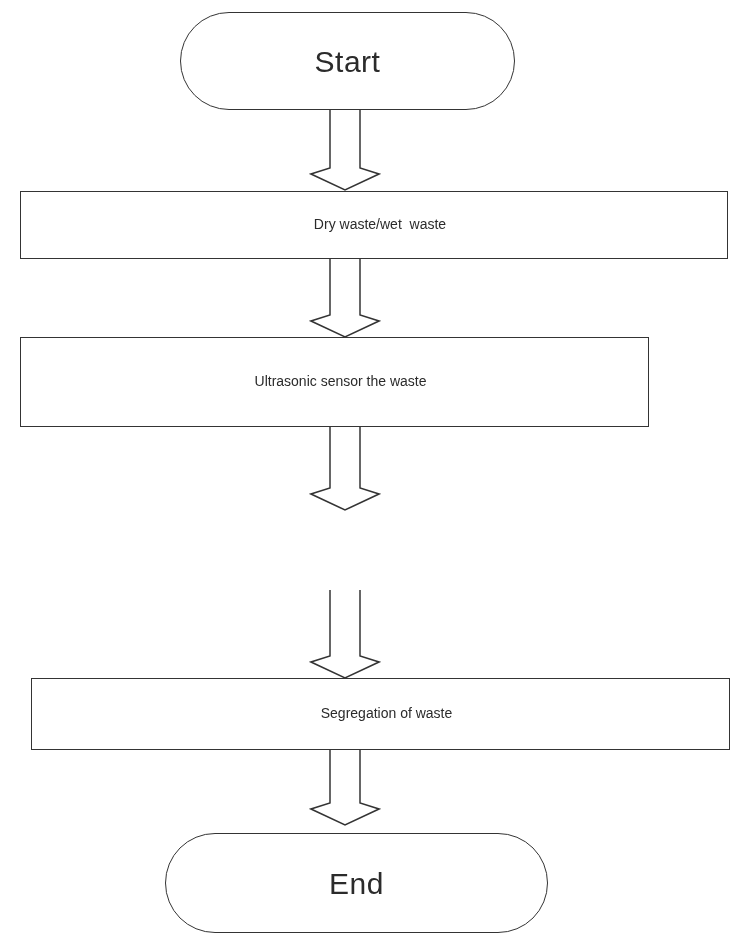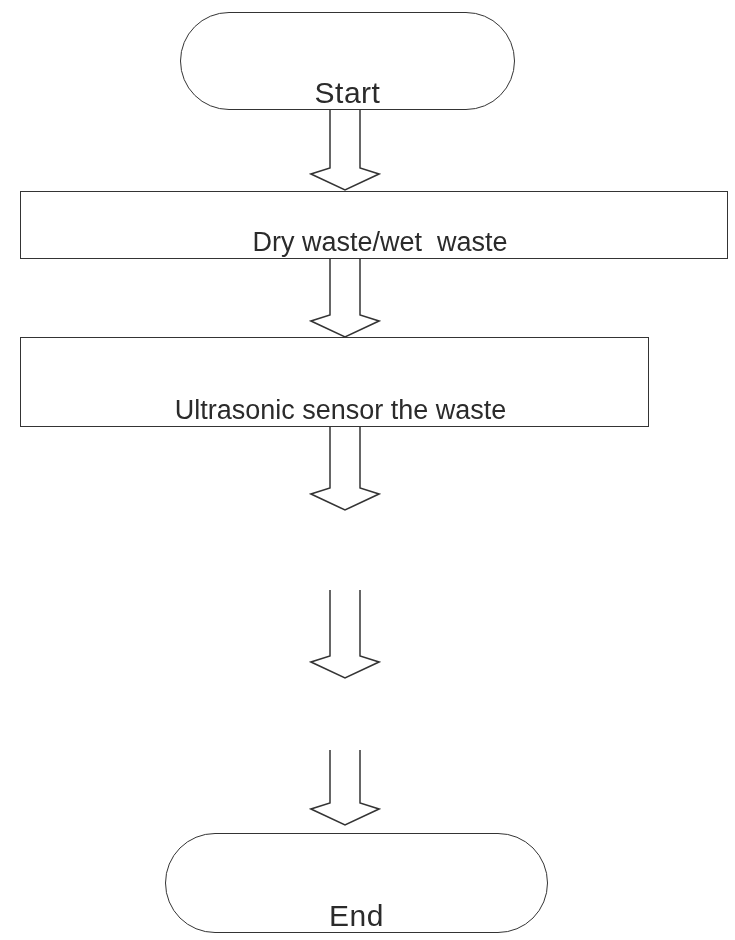"Start" .node { align-items: flex-end -> center }
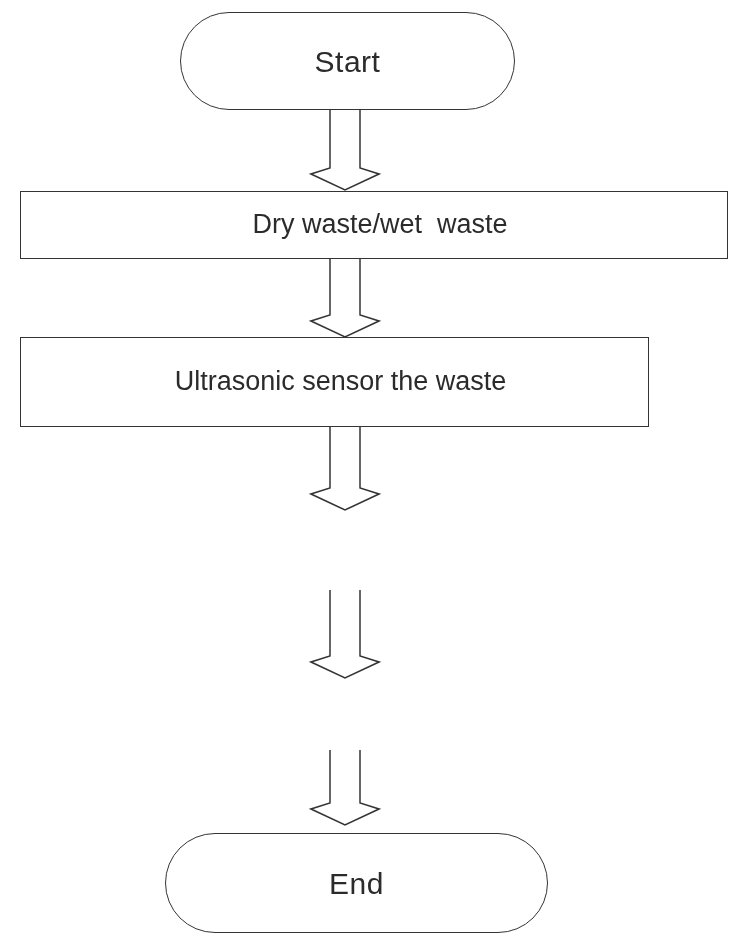"Dry waste/wet waste" .process { font-size: 27px -> 14px }
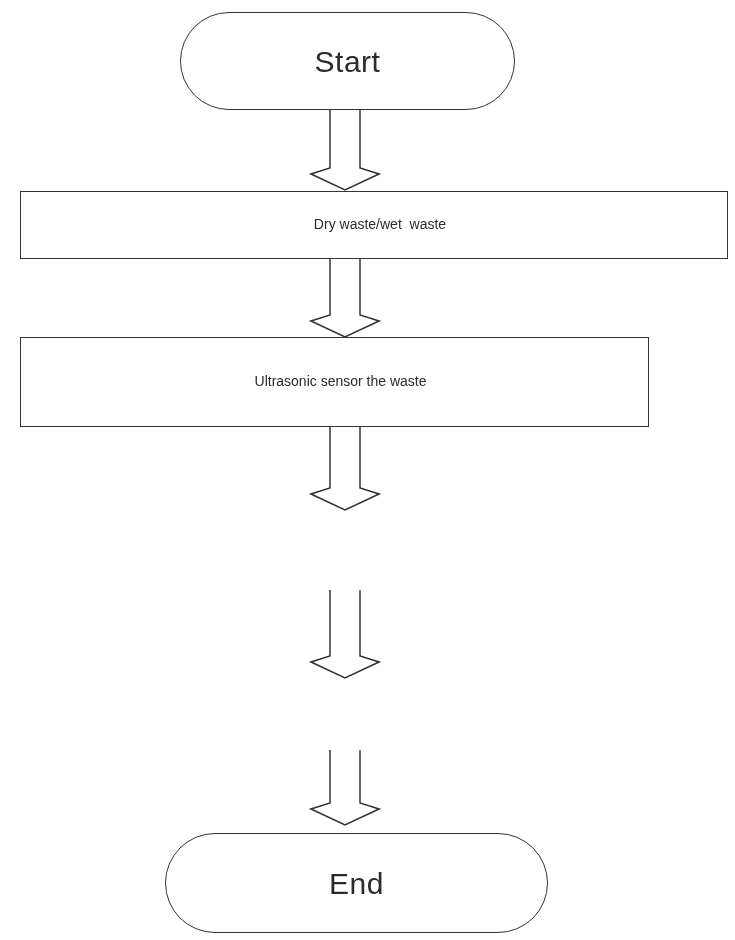"Segregation of waste" div.node { html: none -> <div> <span>Segregation of waste</span> </div> }
